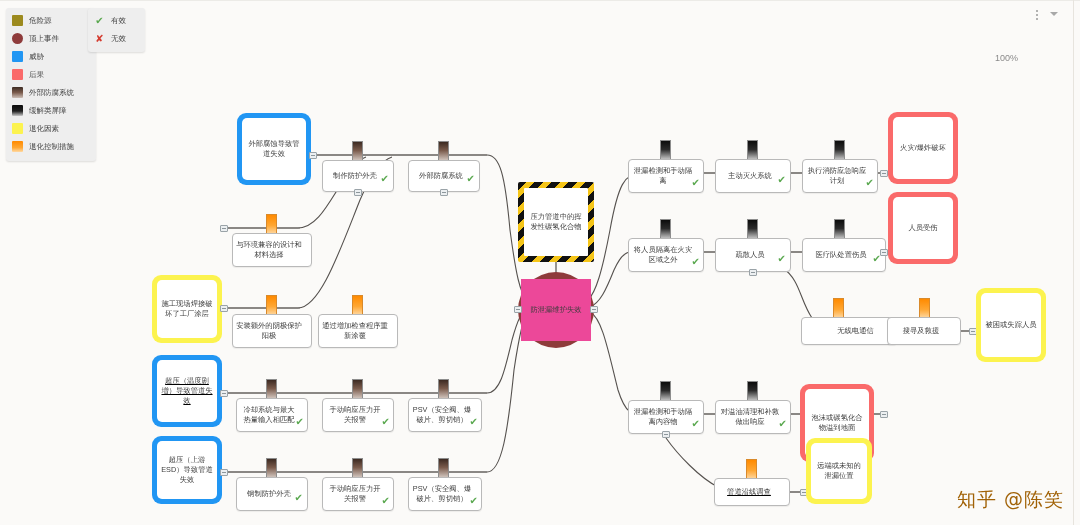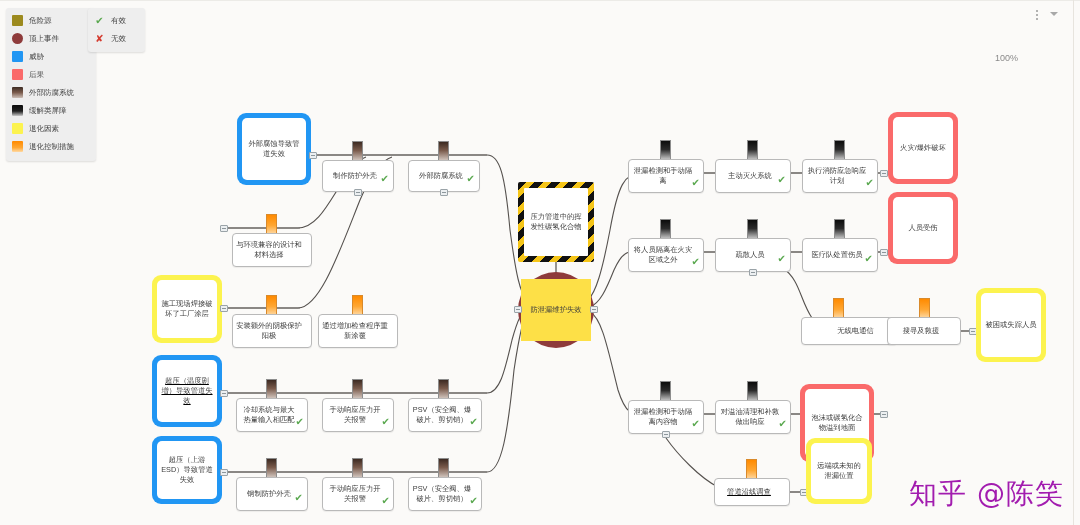"医疗队处置伤员" div.barrier { width: 76px -> 84px }
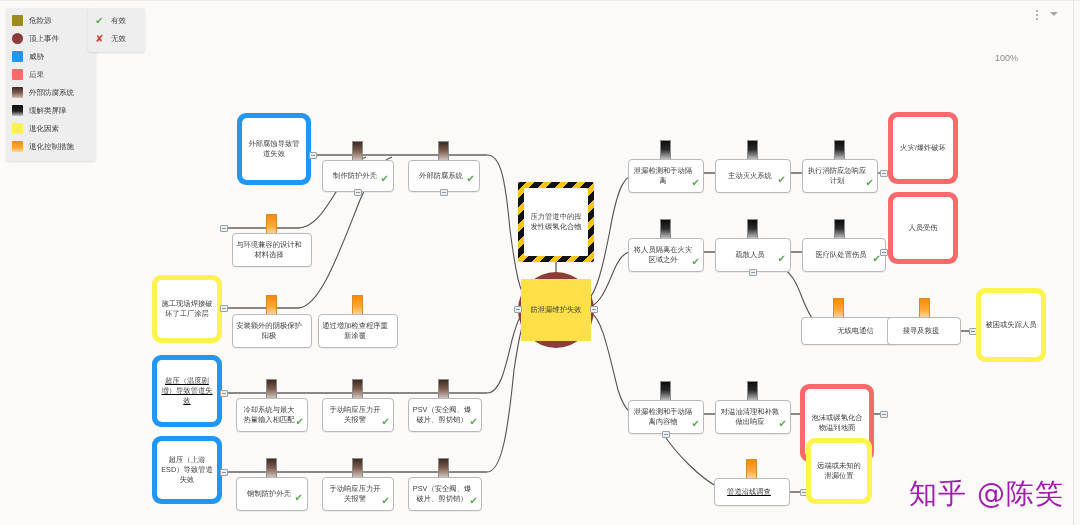"防泄漏维护失效" .topevent .inner { background: #fde047 -> #ec4899 }
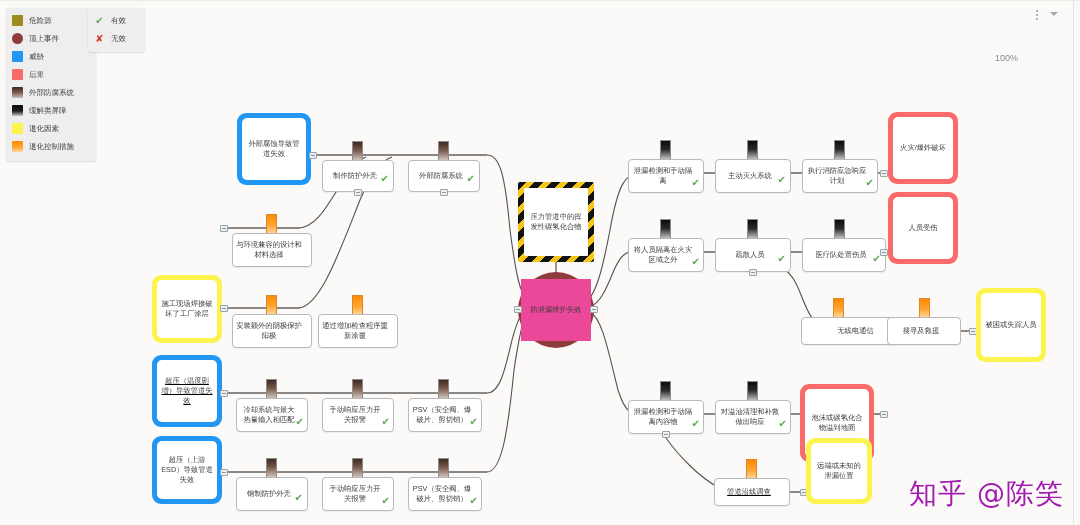"知乎 @陈笑" #watermark { color: #a21caf -> #a16207; font-size: 28px -> 19px }
